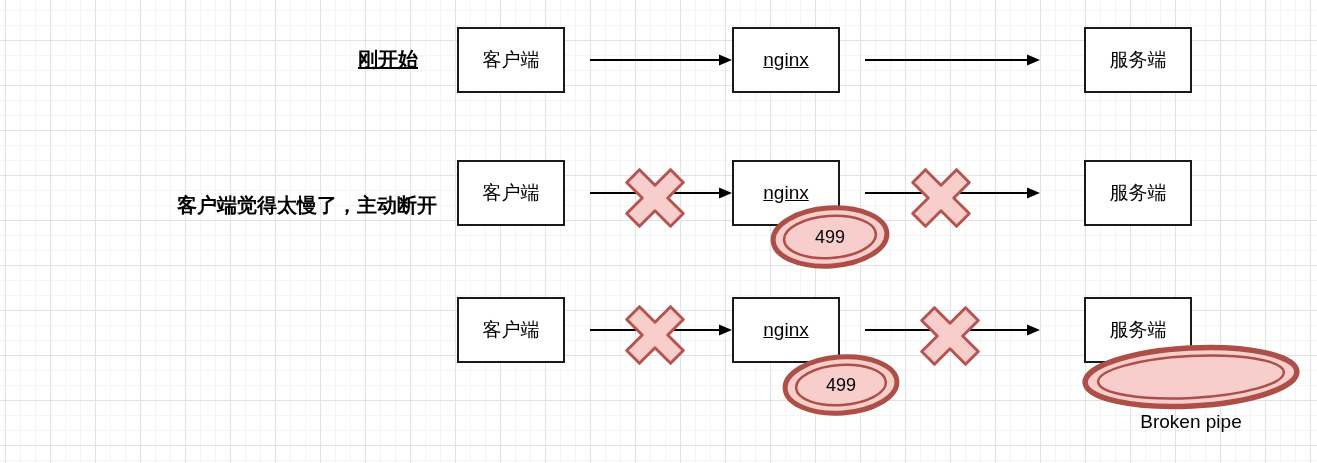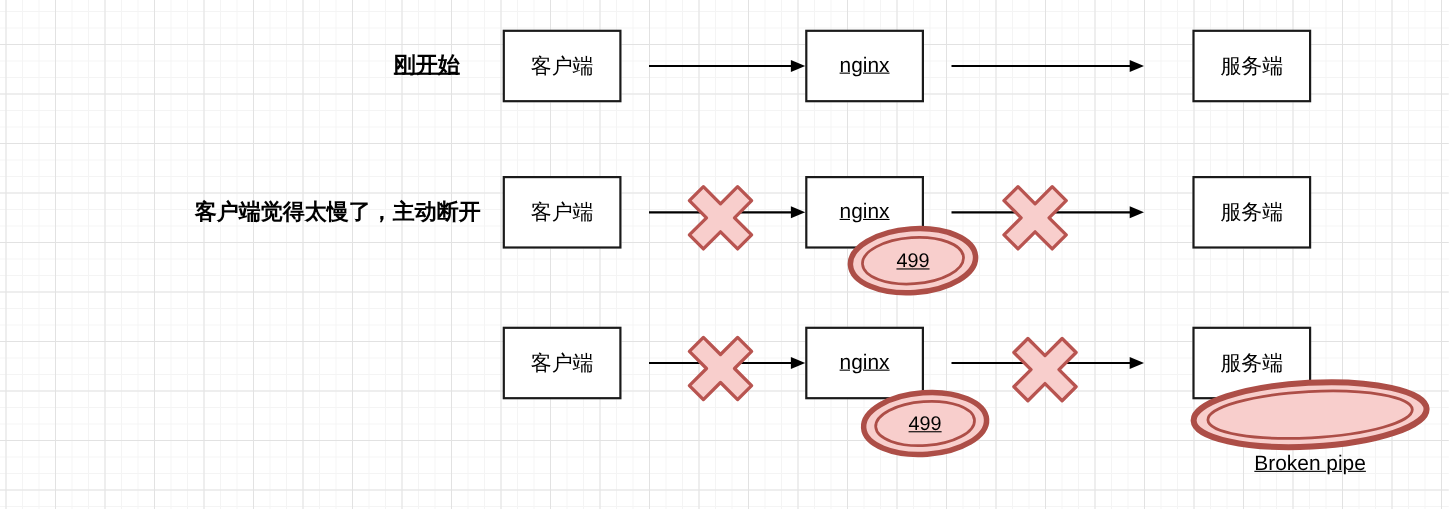"客户端觉得太慢了，主动断开" .row-label.r2 { top: 179px -> 191px }
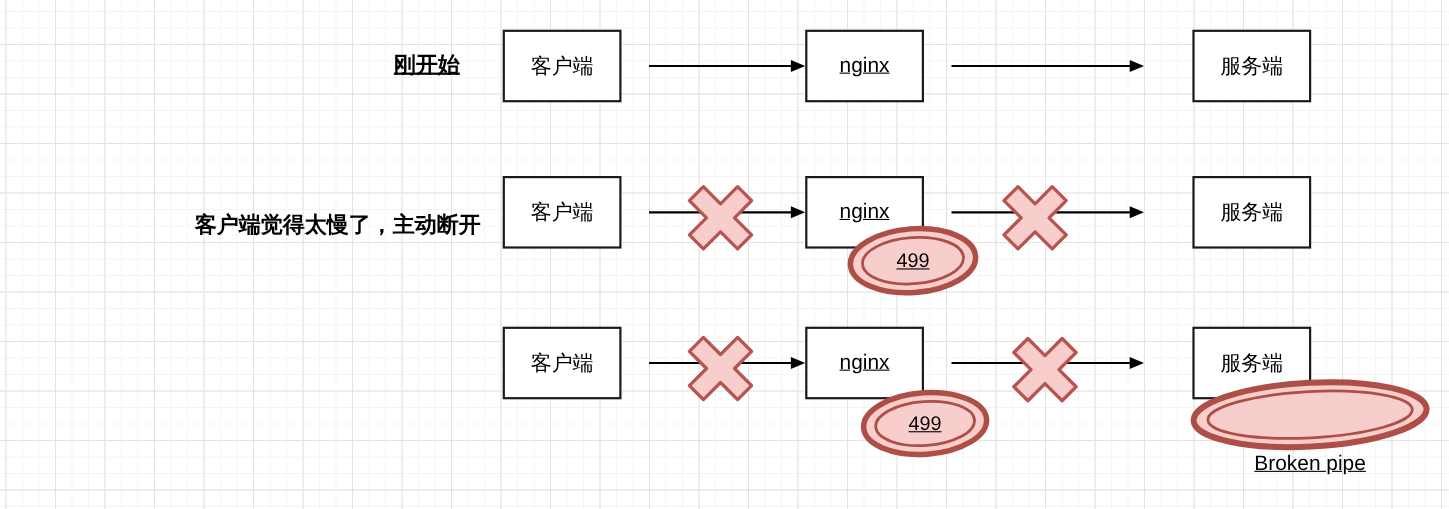"499" .badge-text { text-decoration: underline -> none }
